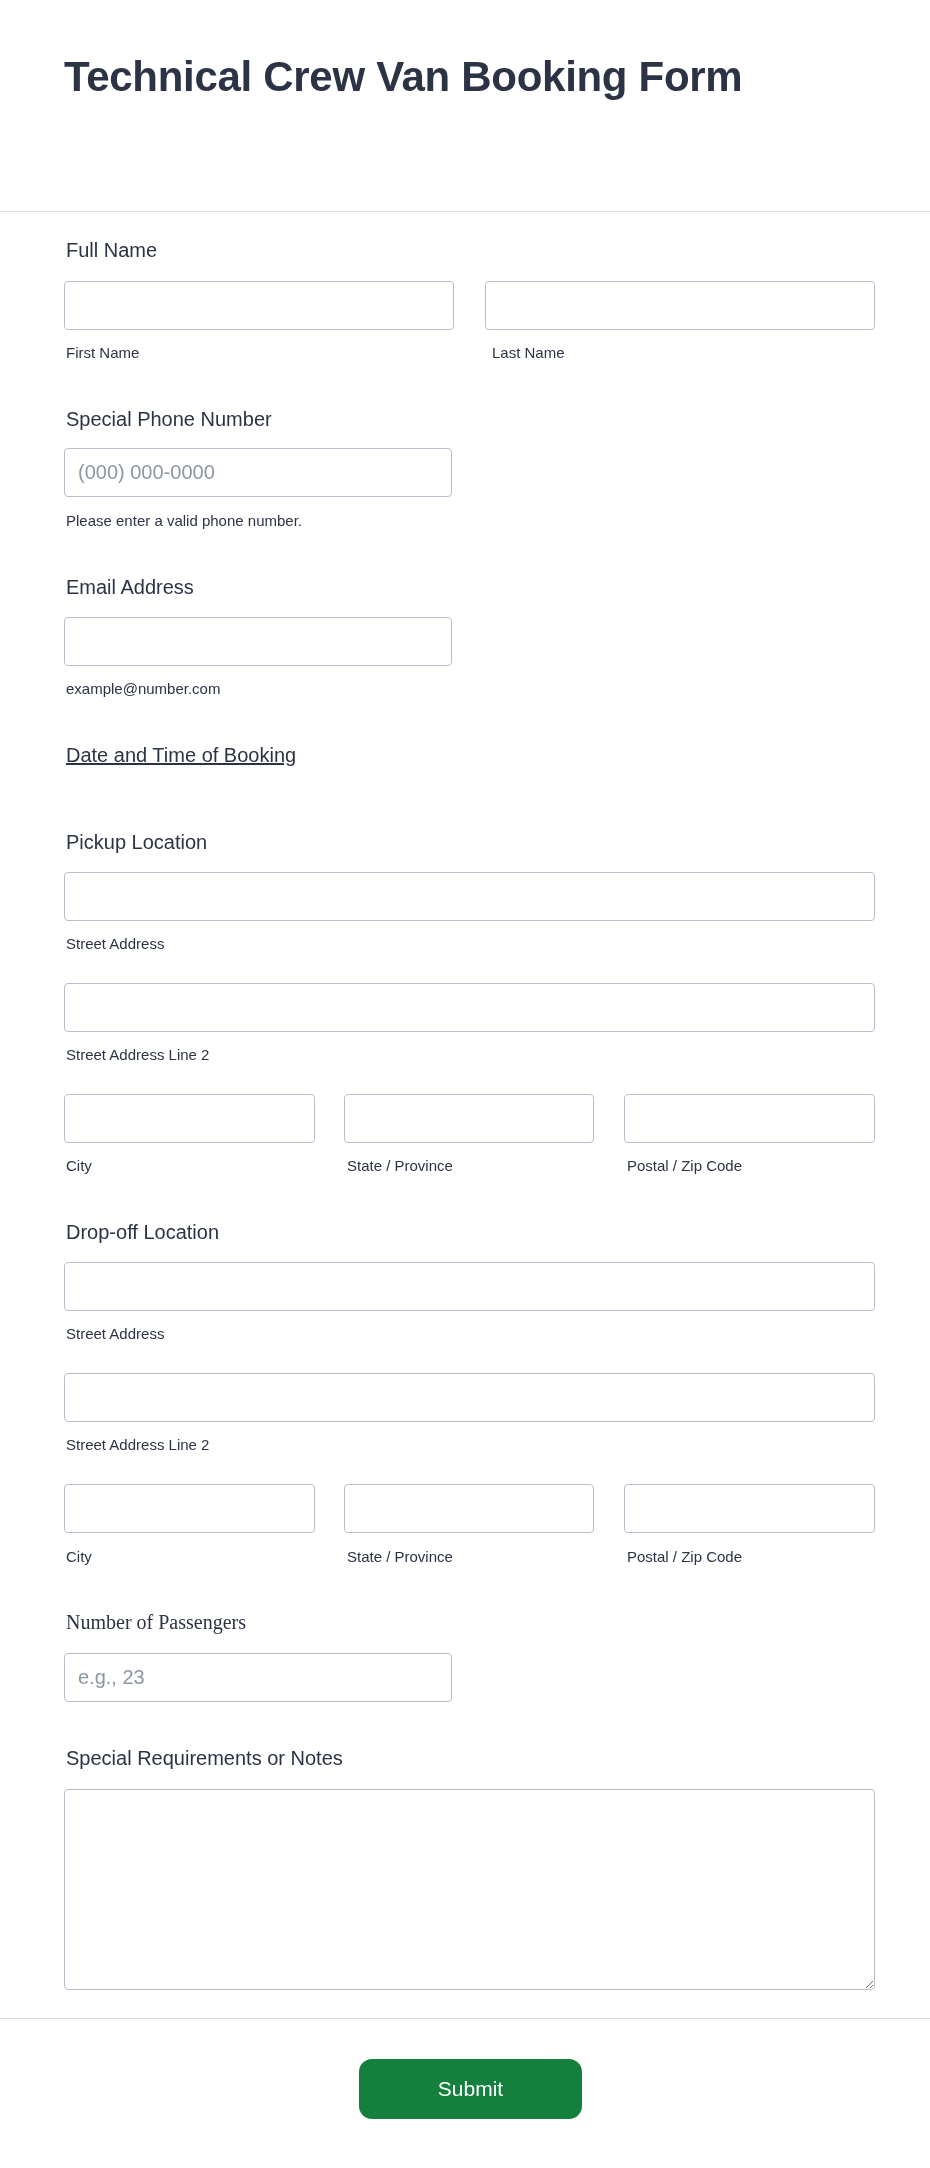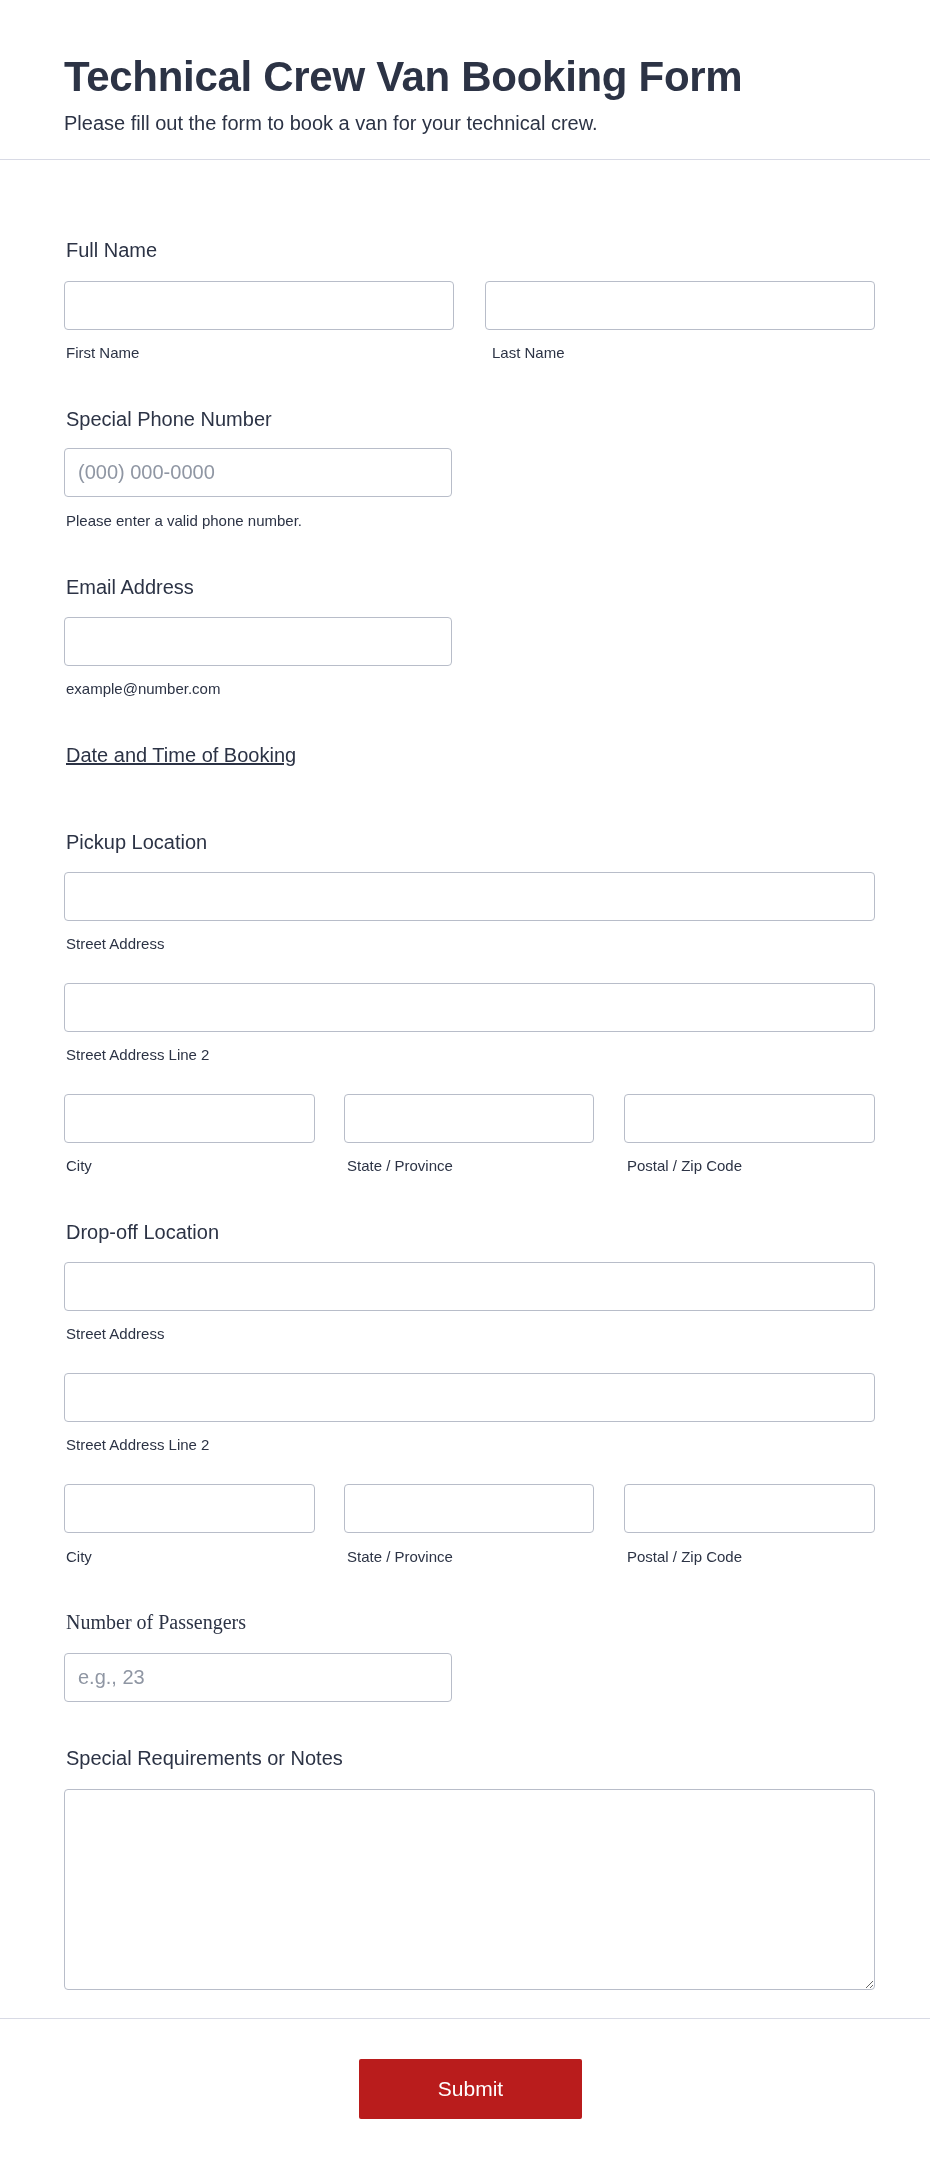"Technical Crew Van Booking Form" .header { height: 160px -> 212px }
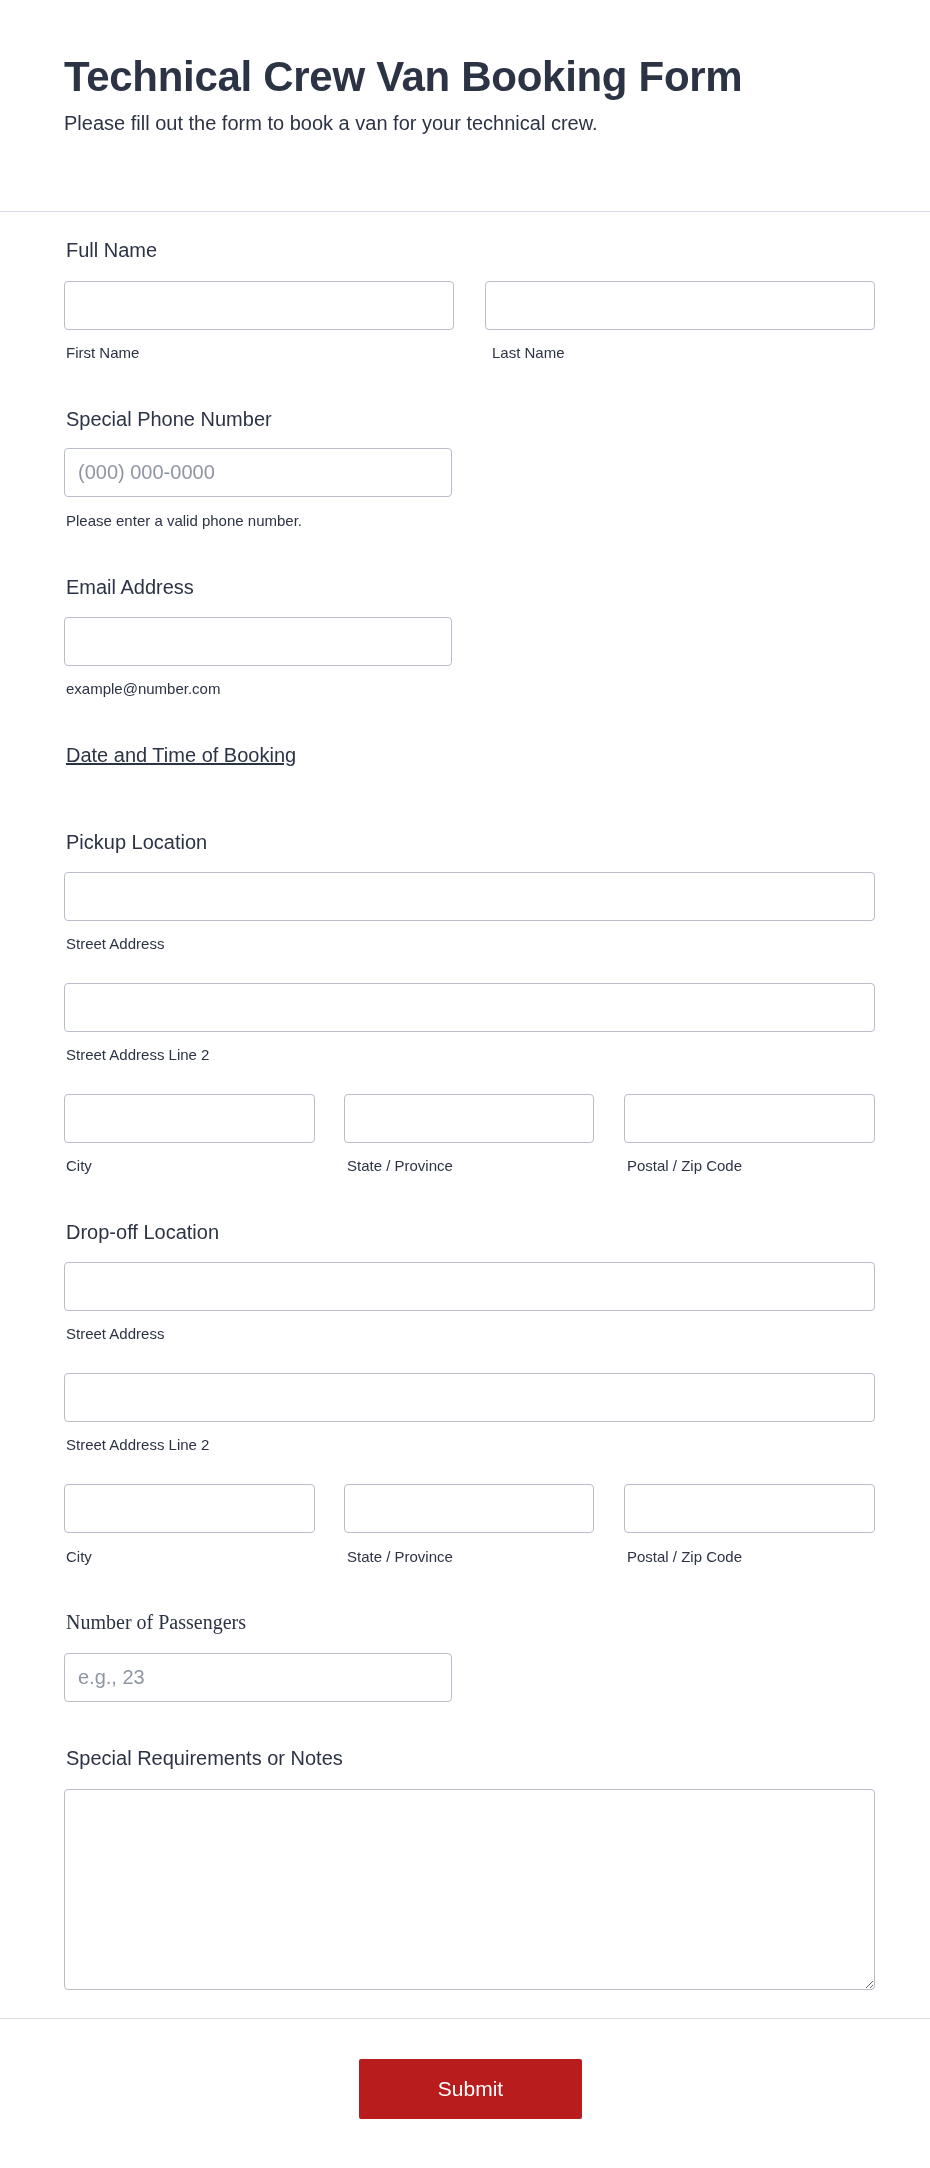"Please fill out the form" div.subtitle { html: <div>Please fill out the form to book a van for your technical crew.</div> -> none }
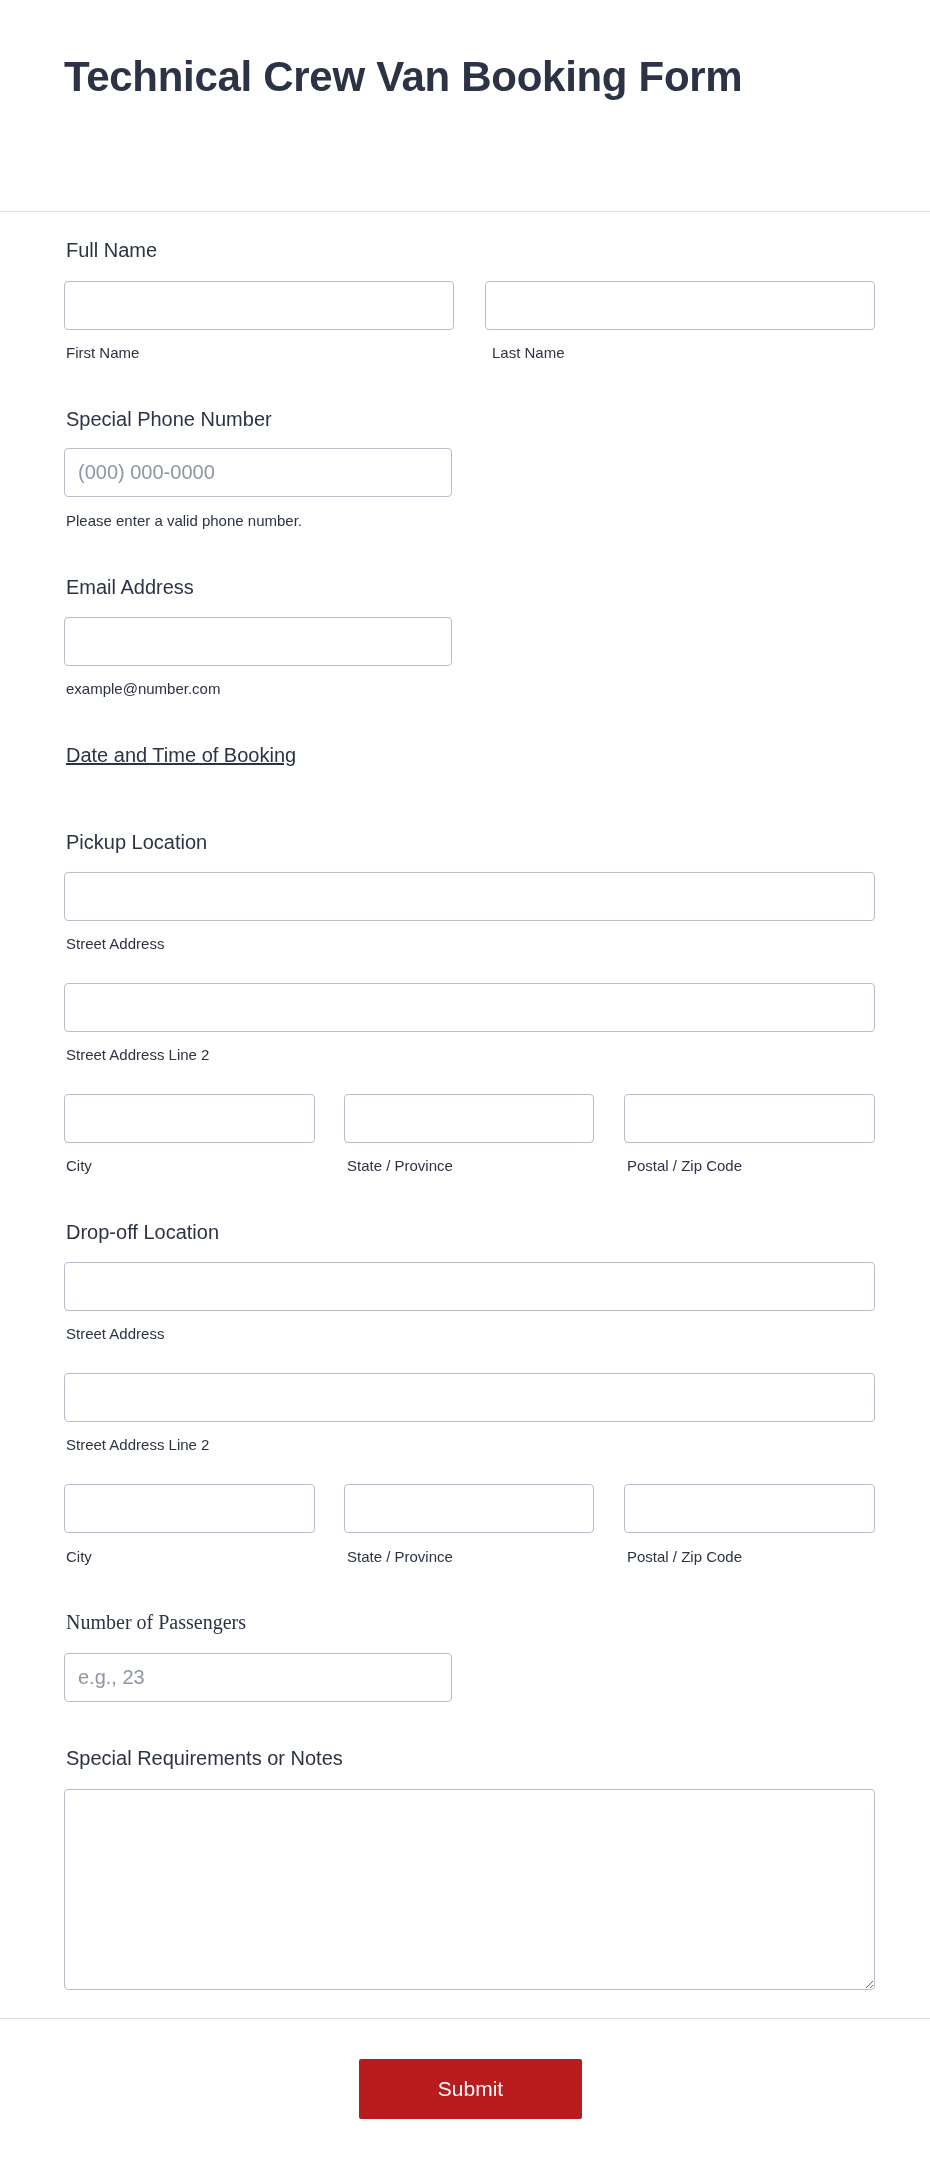"Submit" .submit { background: #b91c1c -> #15803d; border-radius: 2px -> 13px }
